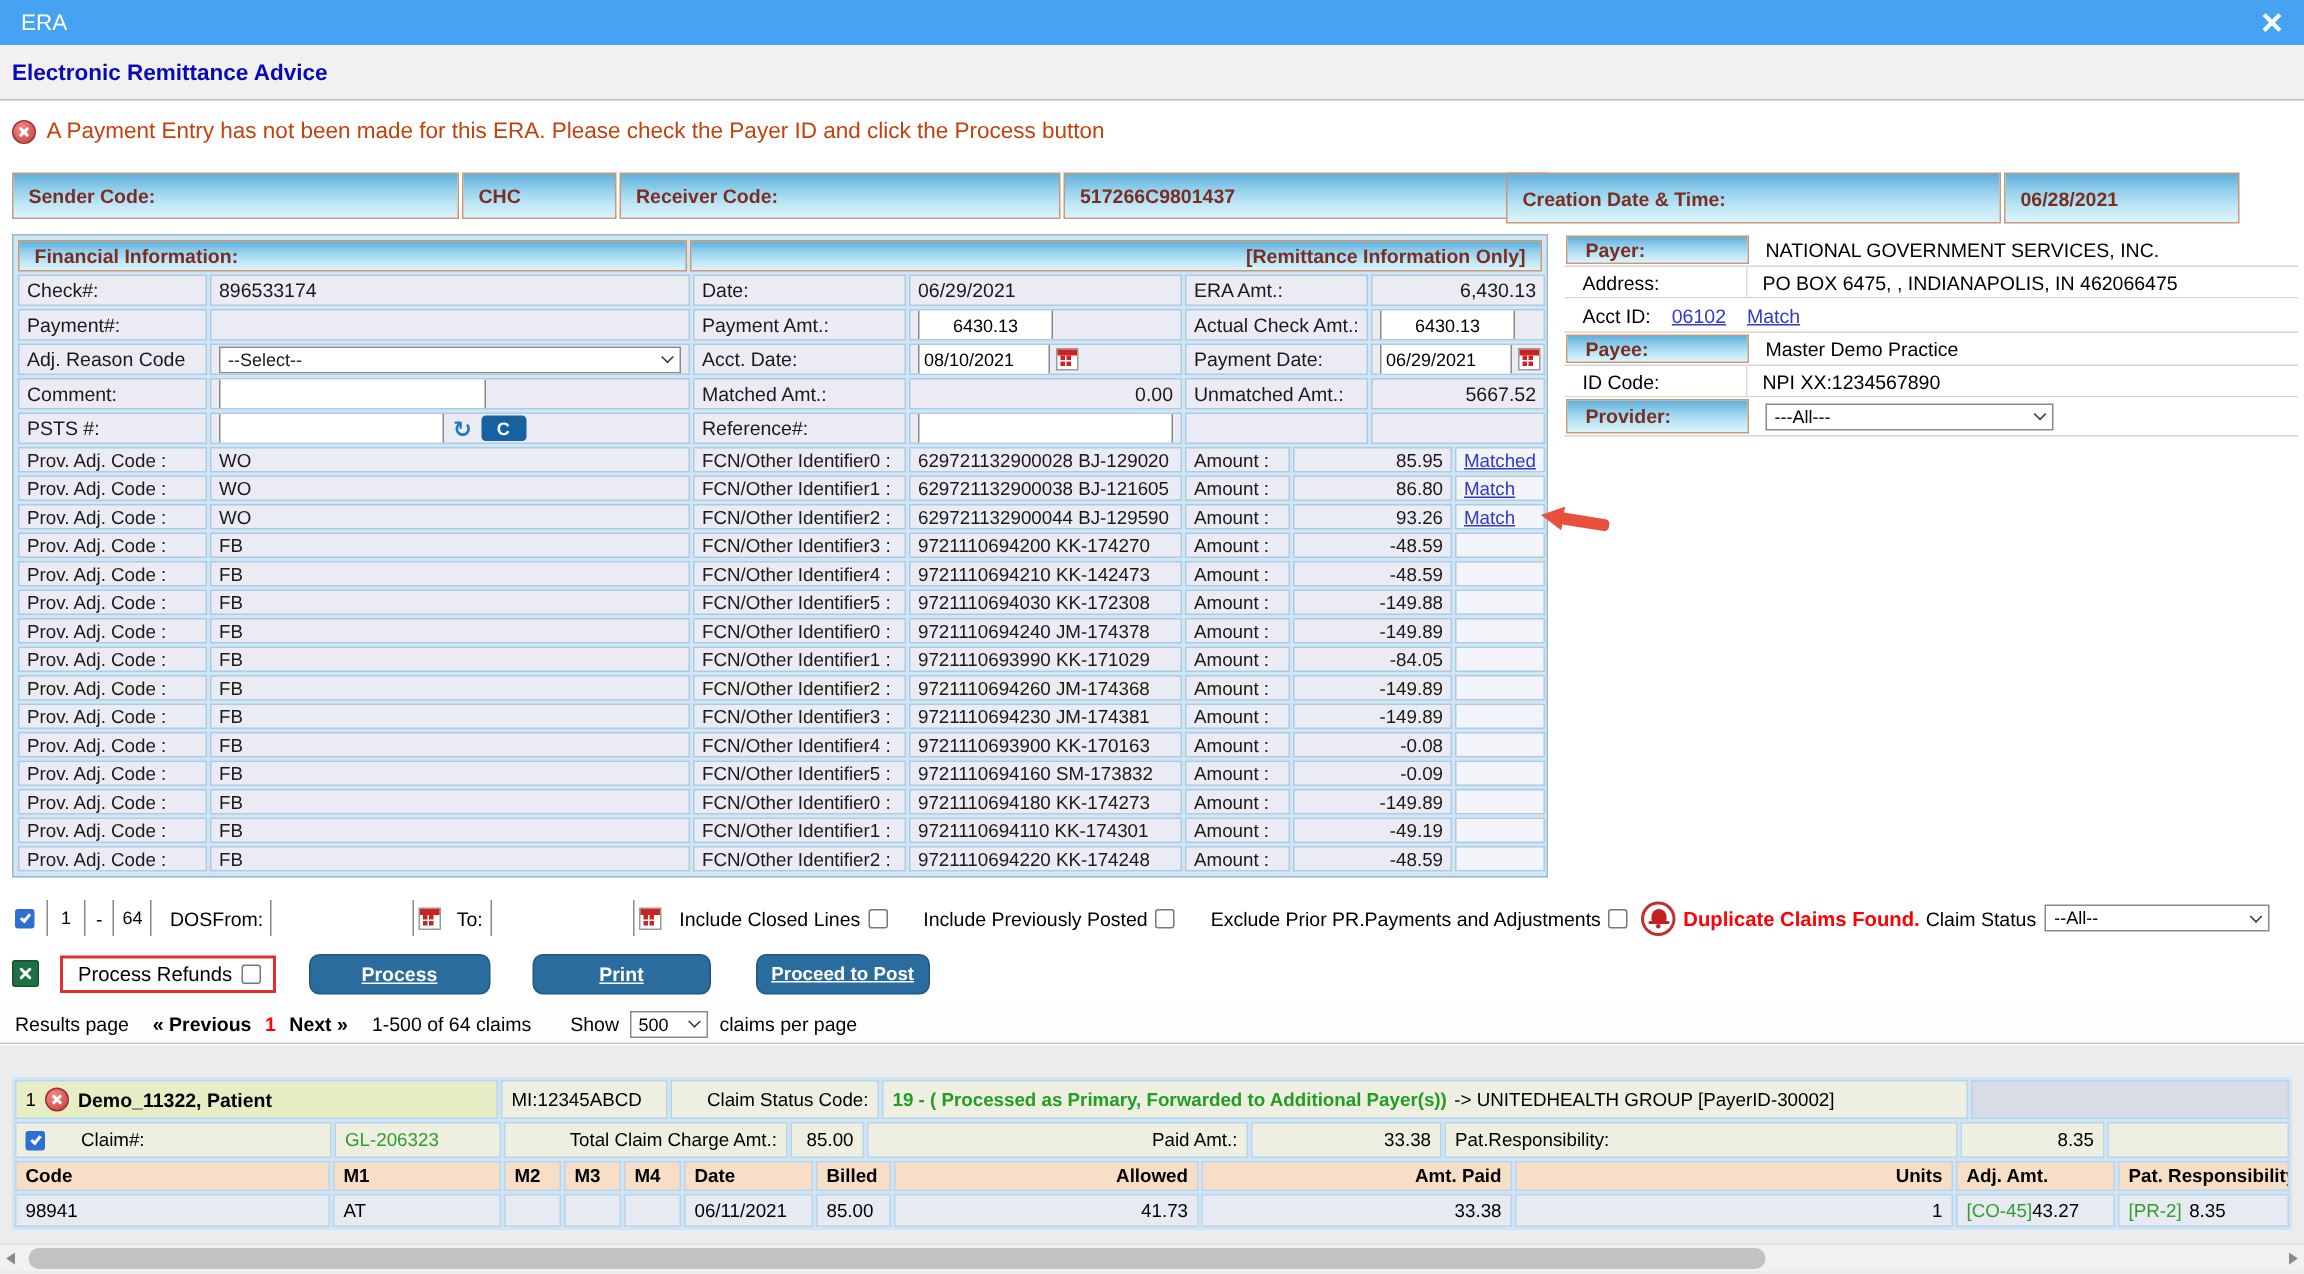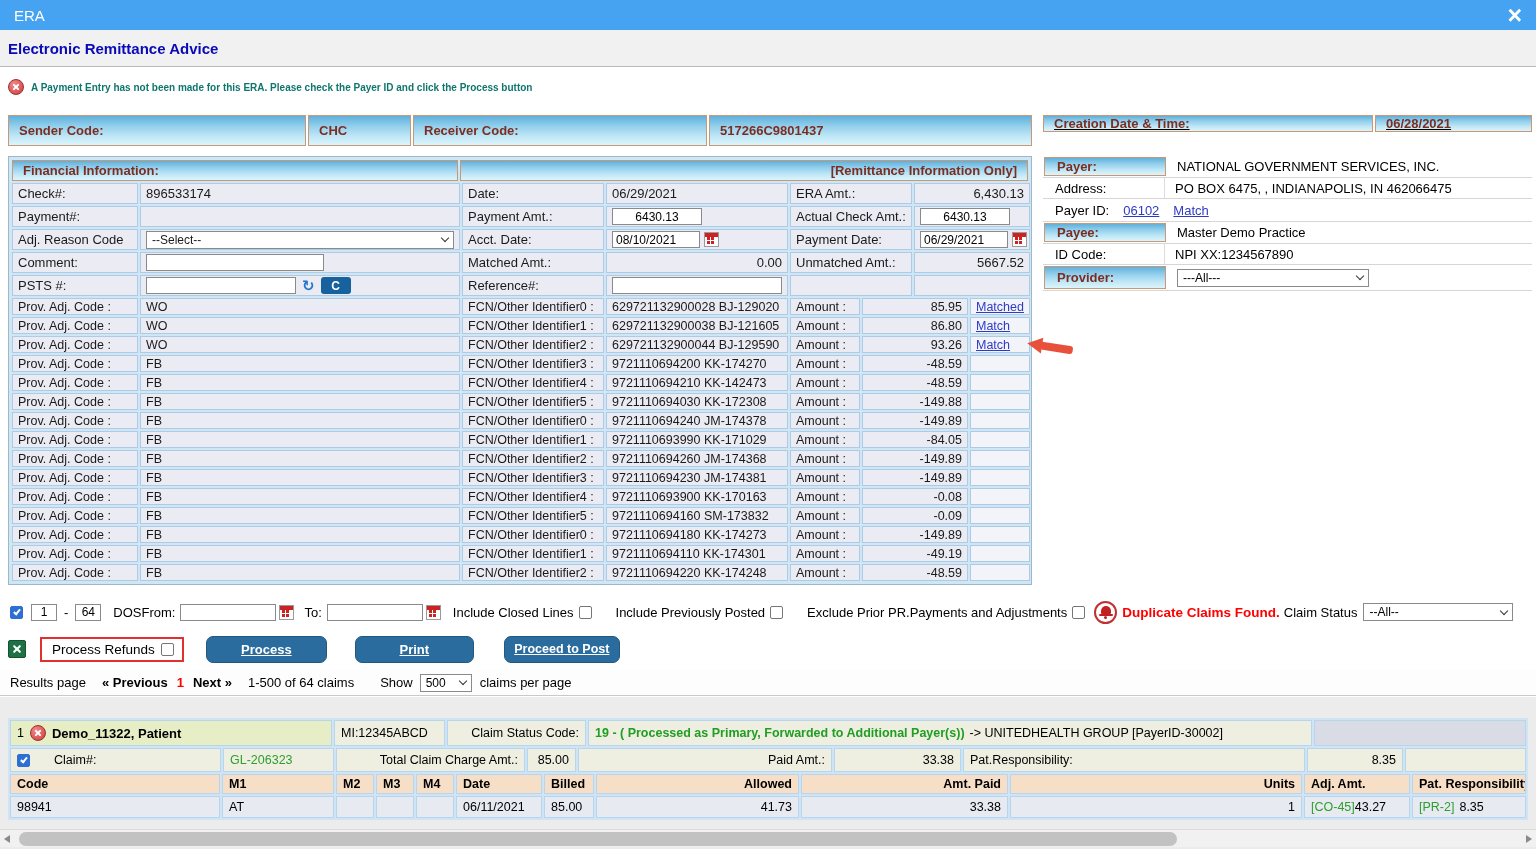"A Payment Entry has not" .warning .wtext { color: #0f766e -> #c2410c; font-size: 10px -> 15px; font-weight: bold -> normal }
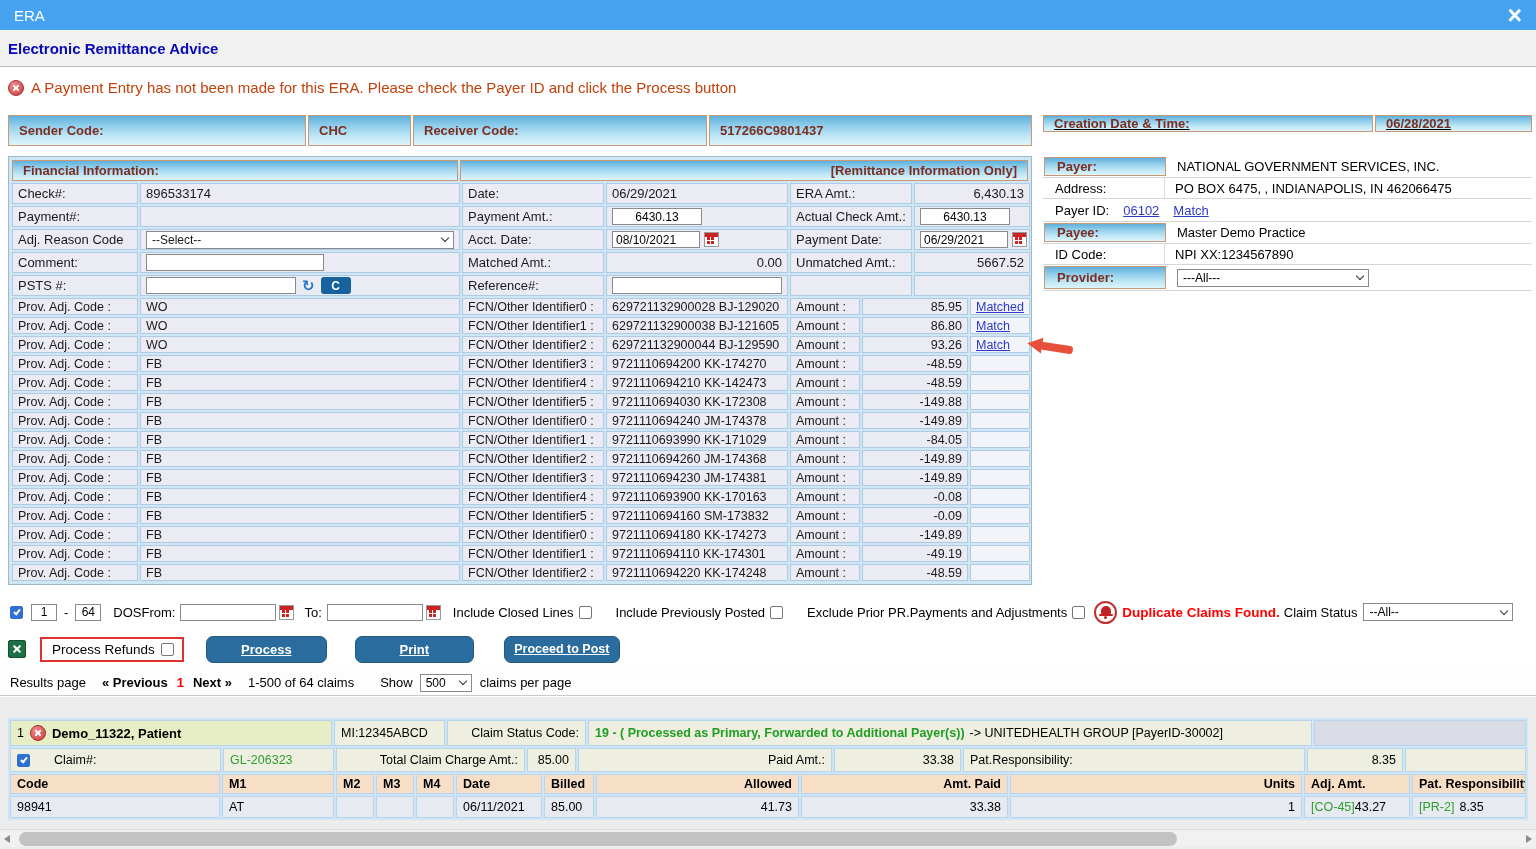"Creation Date & Time:" .creation-bar { height: 17px -> 34px; left: 1043px -> 1004px; text-decoration: underline -> none }
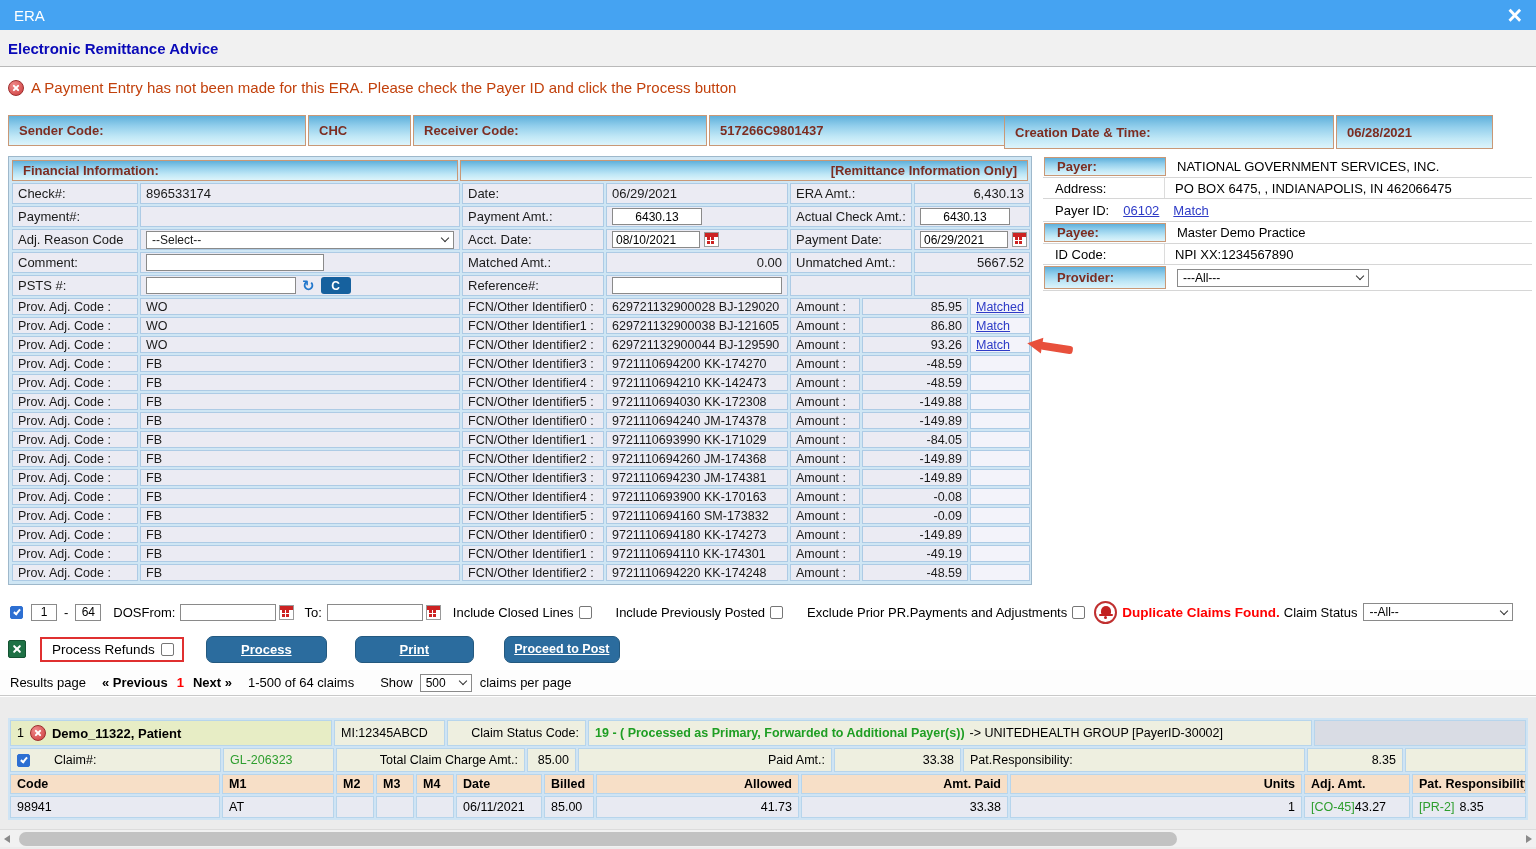"6430.13" .inp { height: 17px -> 27px }
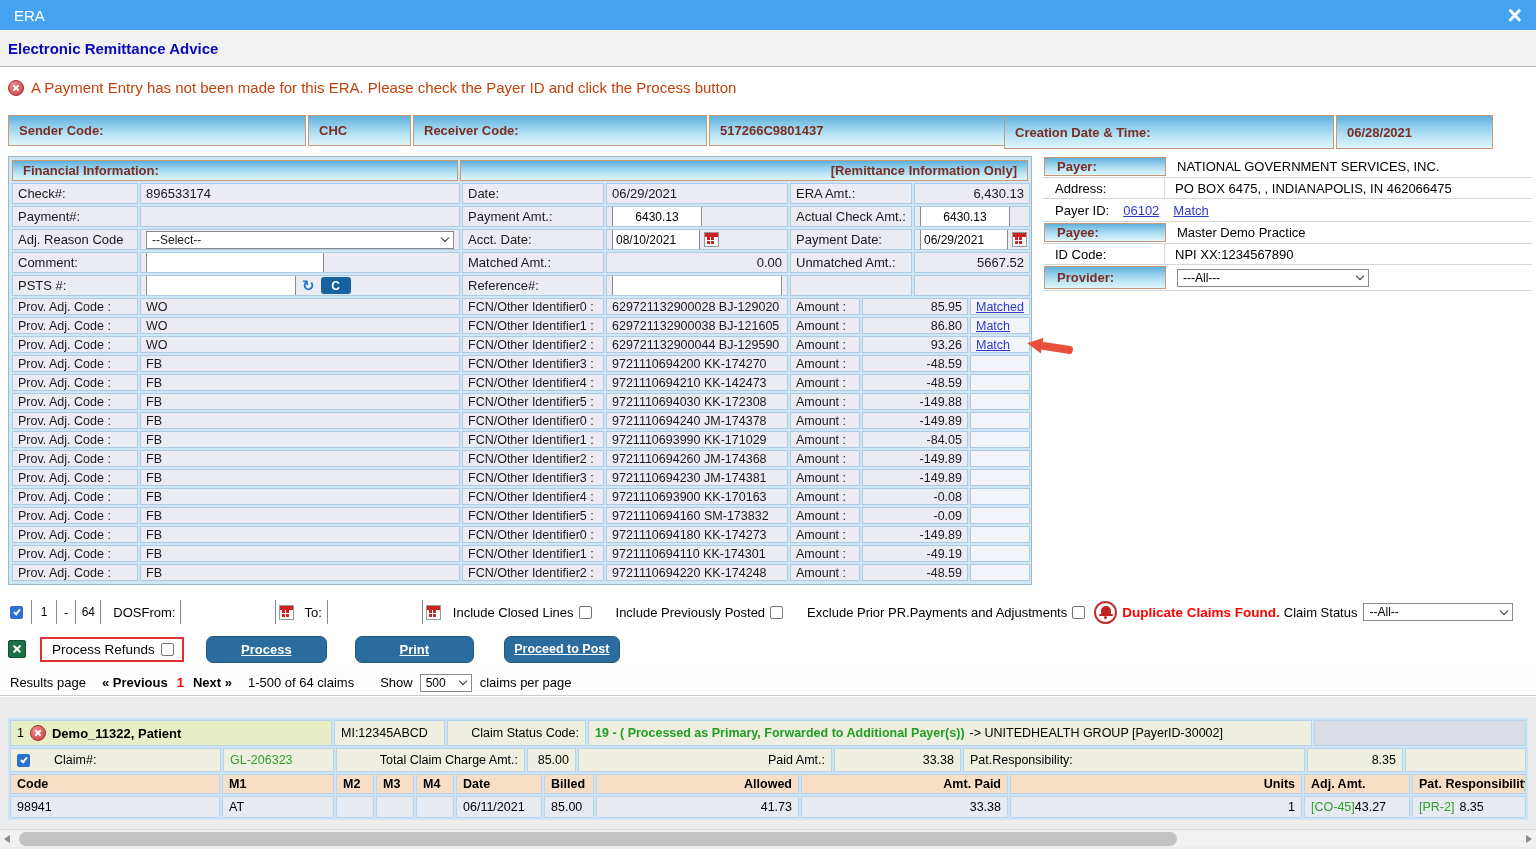"Payer ID:" span { text: Payer -> Acct }
